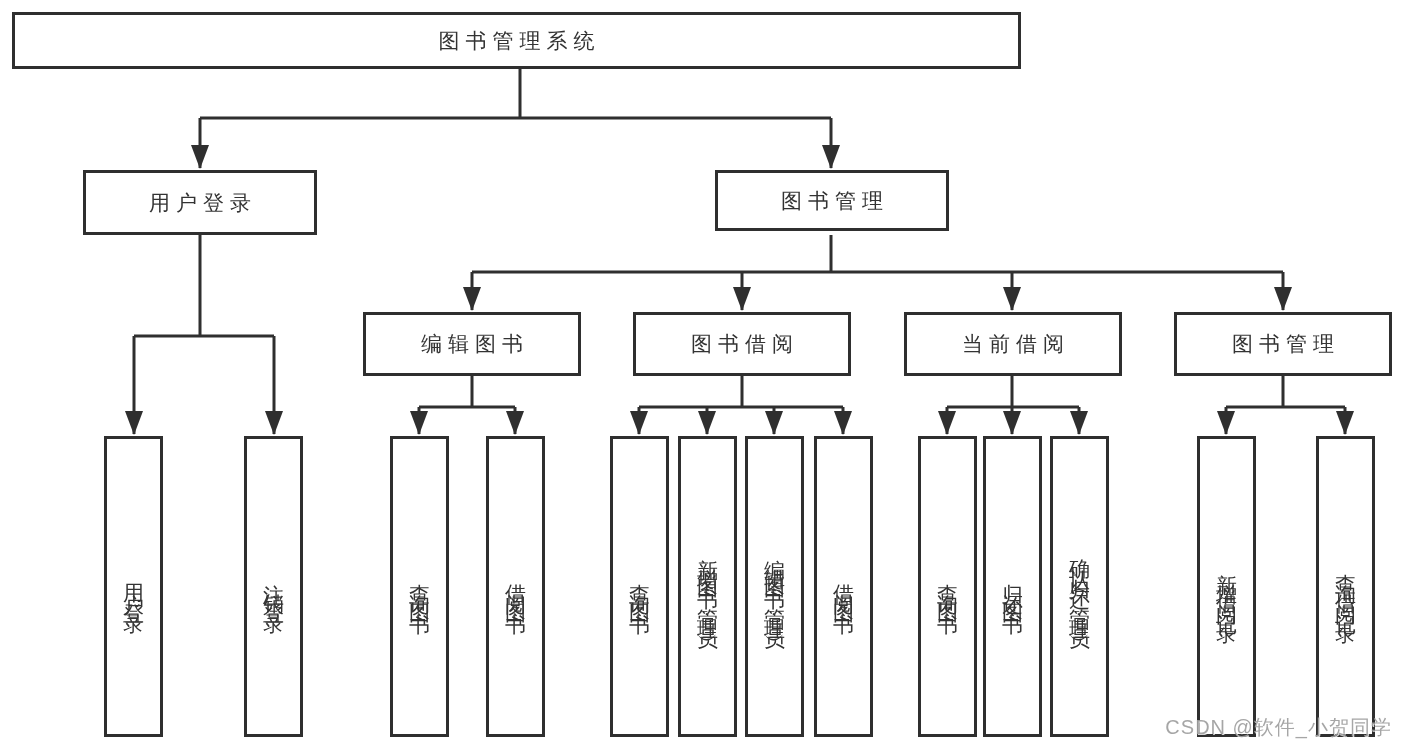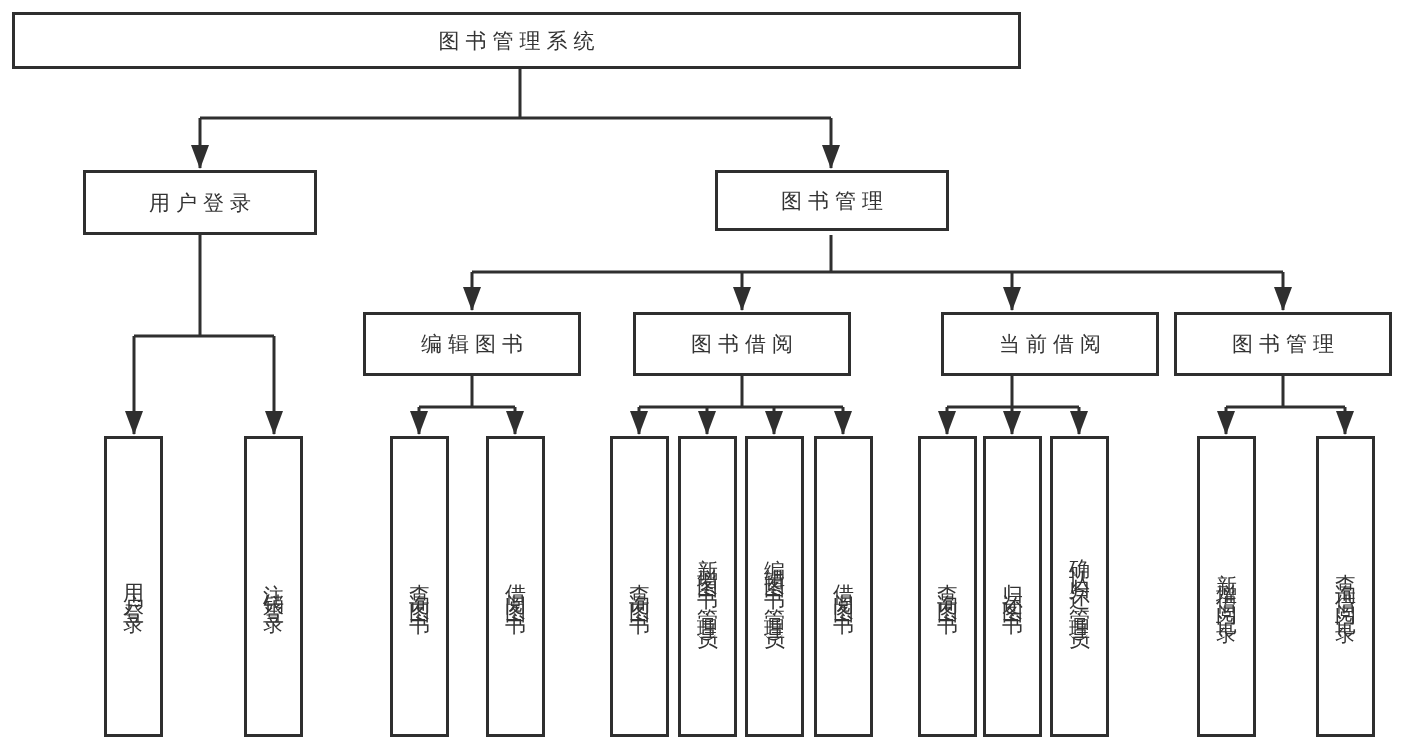"当前借阅" #n-current-borrow { left: 941px -> 904px }
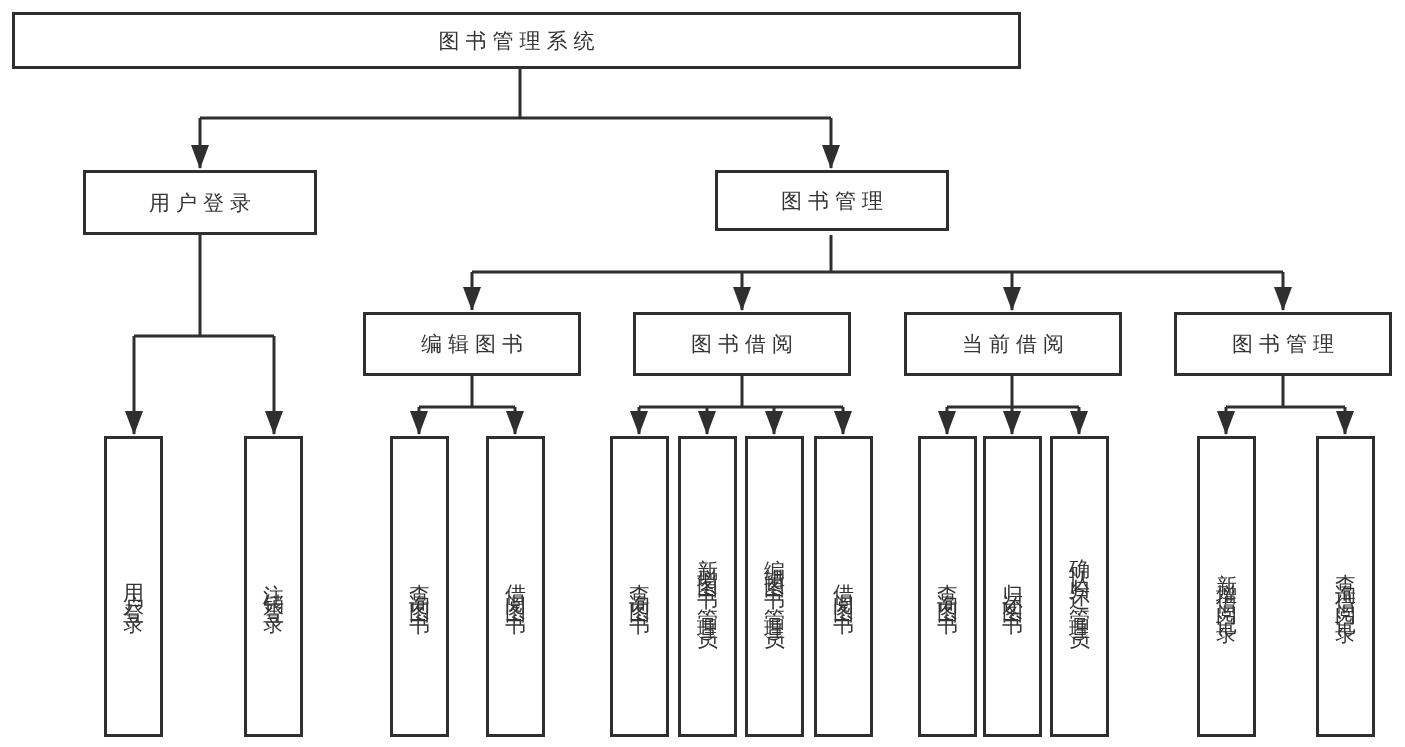"CSDN @软件_小贺同学" div { html: none -> <div>CSDN @软件_小贺同学</div> }
